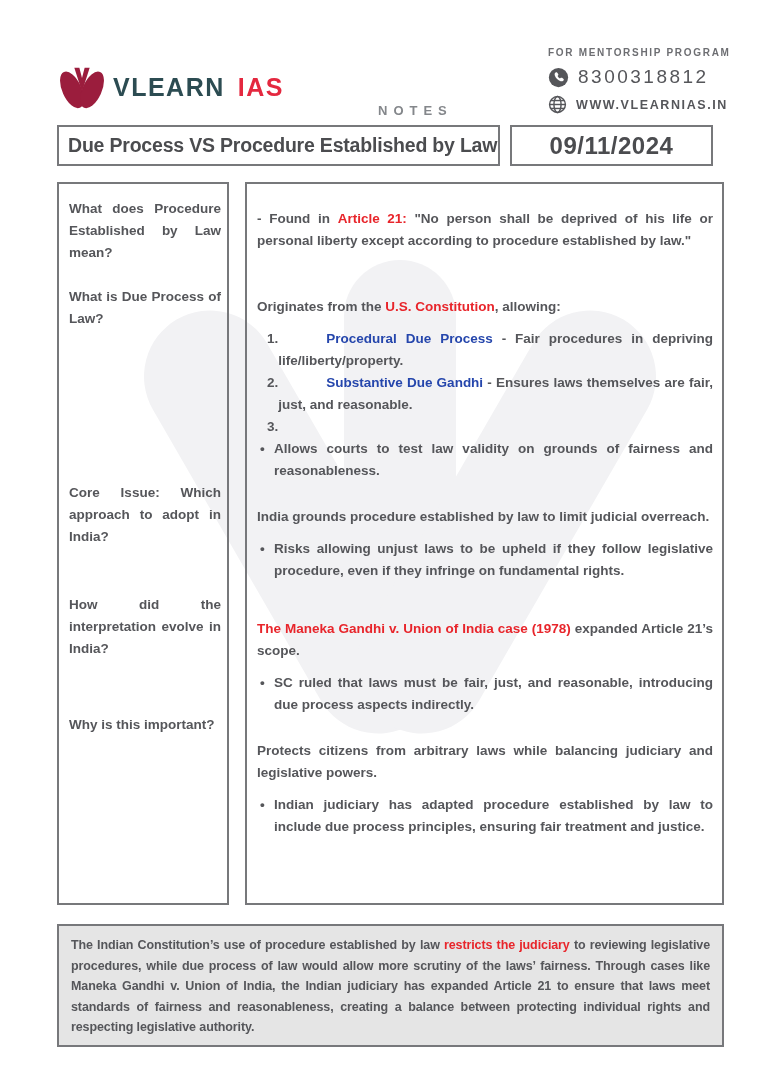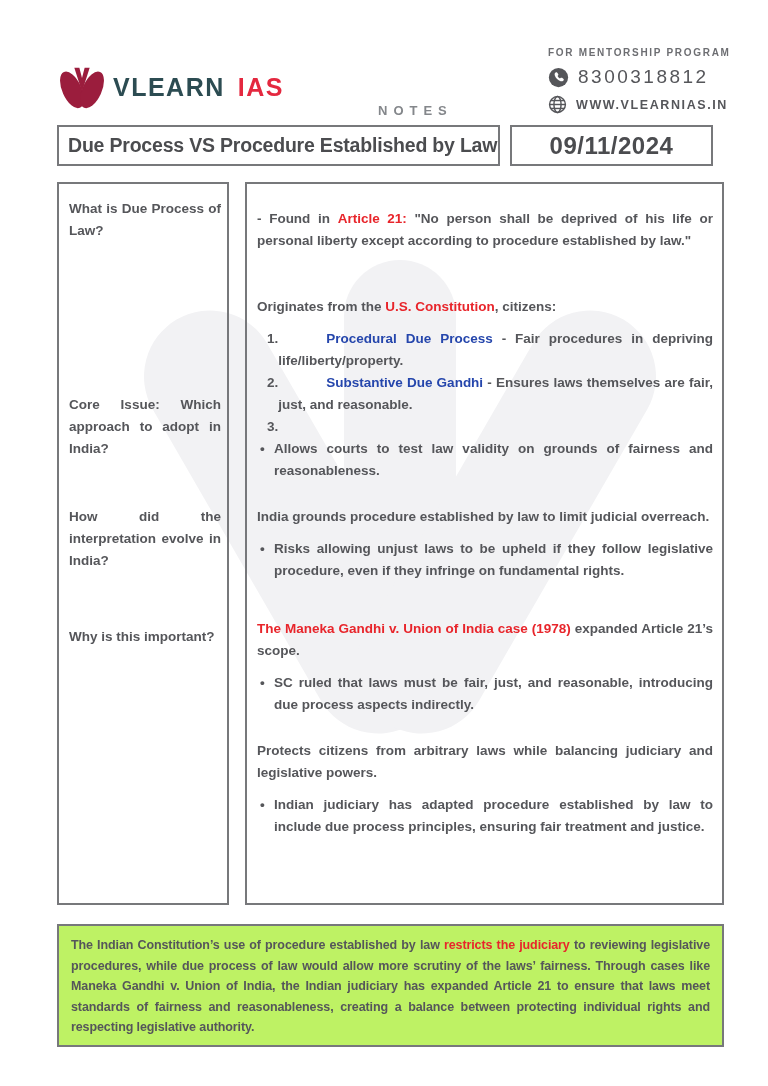"What does Procedure Established by" div.q-cell { html: none -> <div>What does Procedure Established by Law mean?</div> }
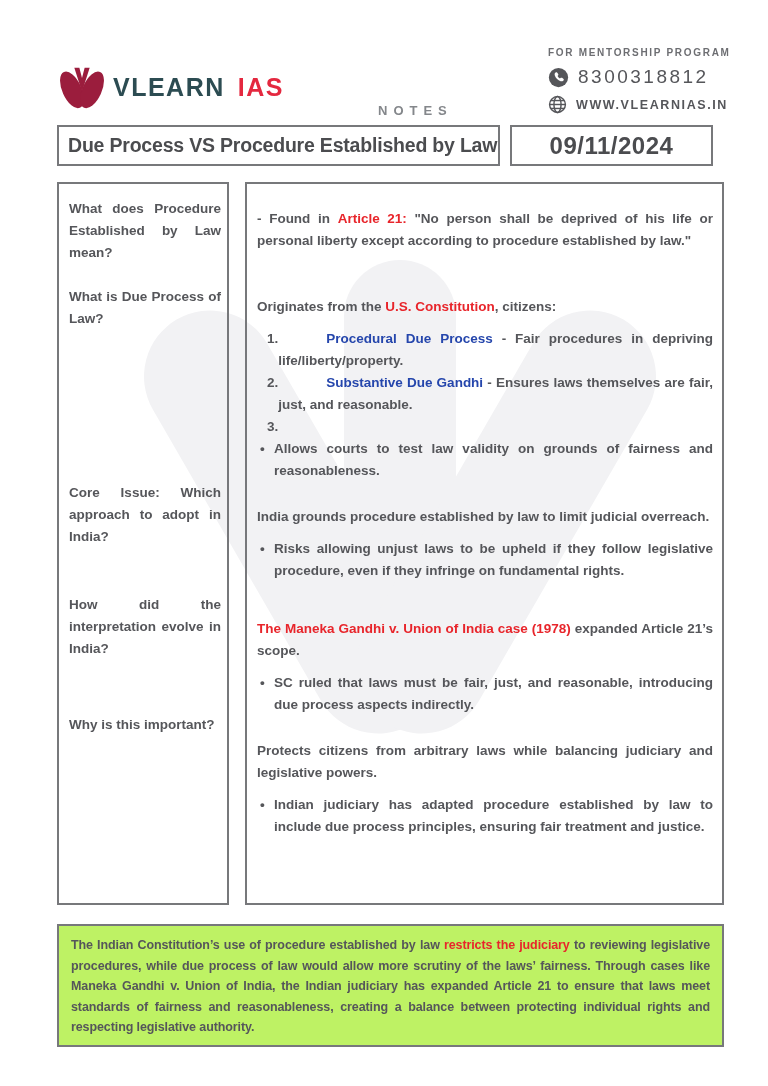", citizens:" span.s-plain { text: citizens -> allowing }
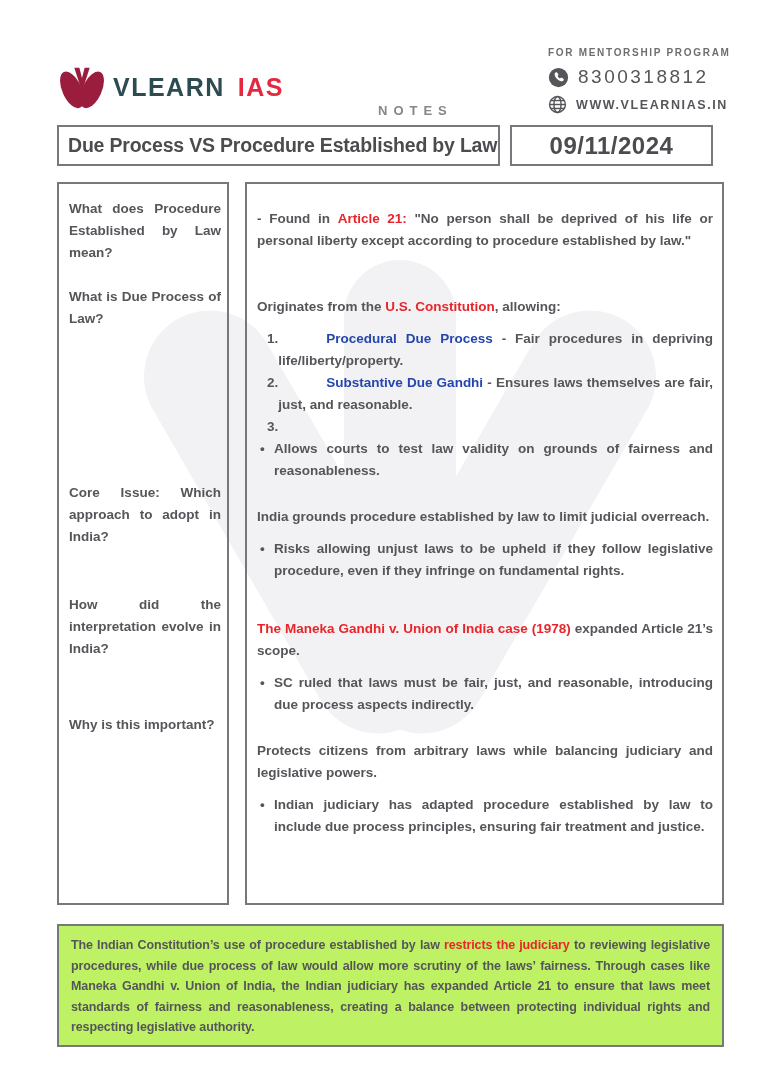"The Indian Constitution’s use of" .summary { background: #bef264 -> #e5e5e5 }
